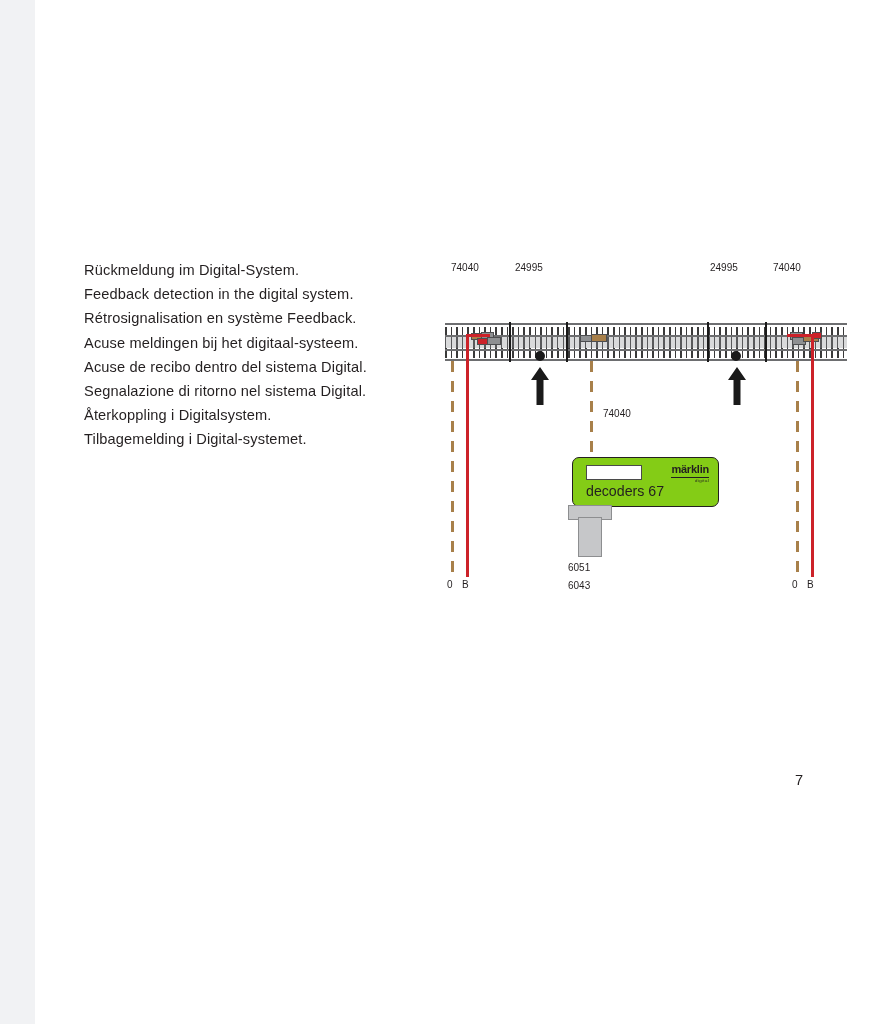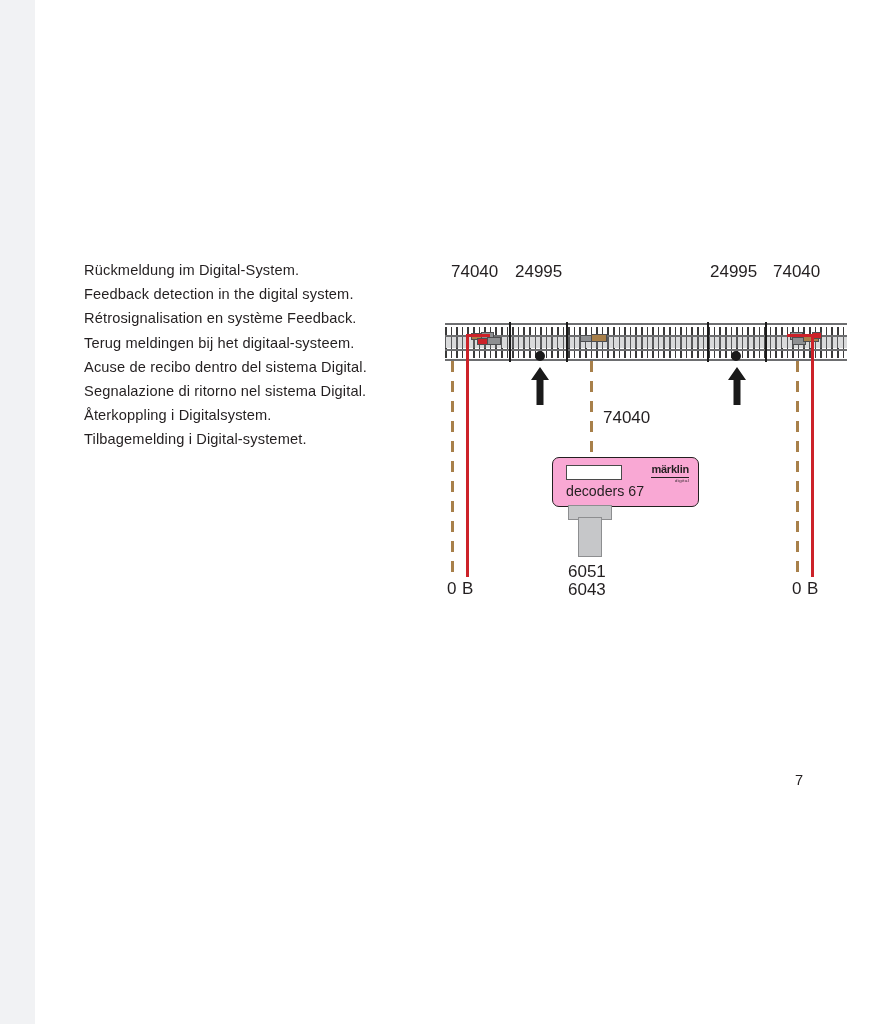"74040" .lbl { font-size: 17px -> 10px }
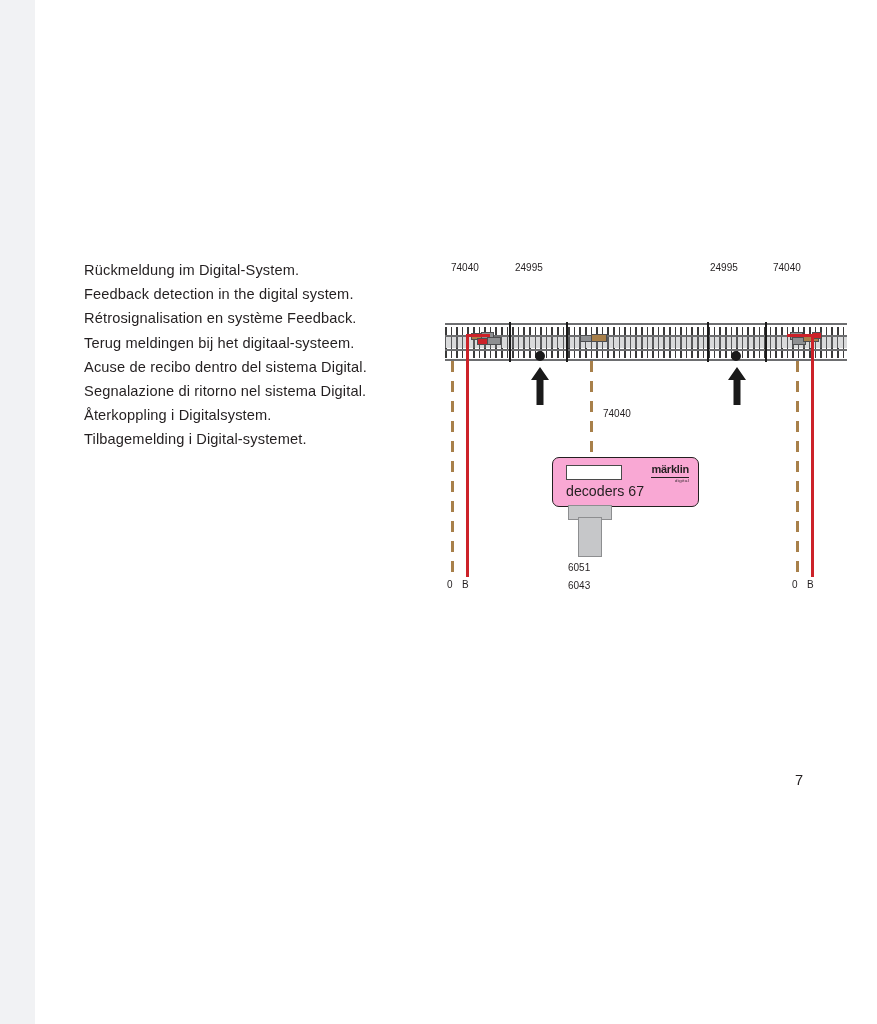"Terug meldingen bij het" div.para { text: Terug -> Acuse }
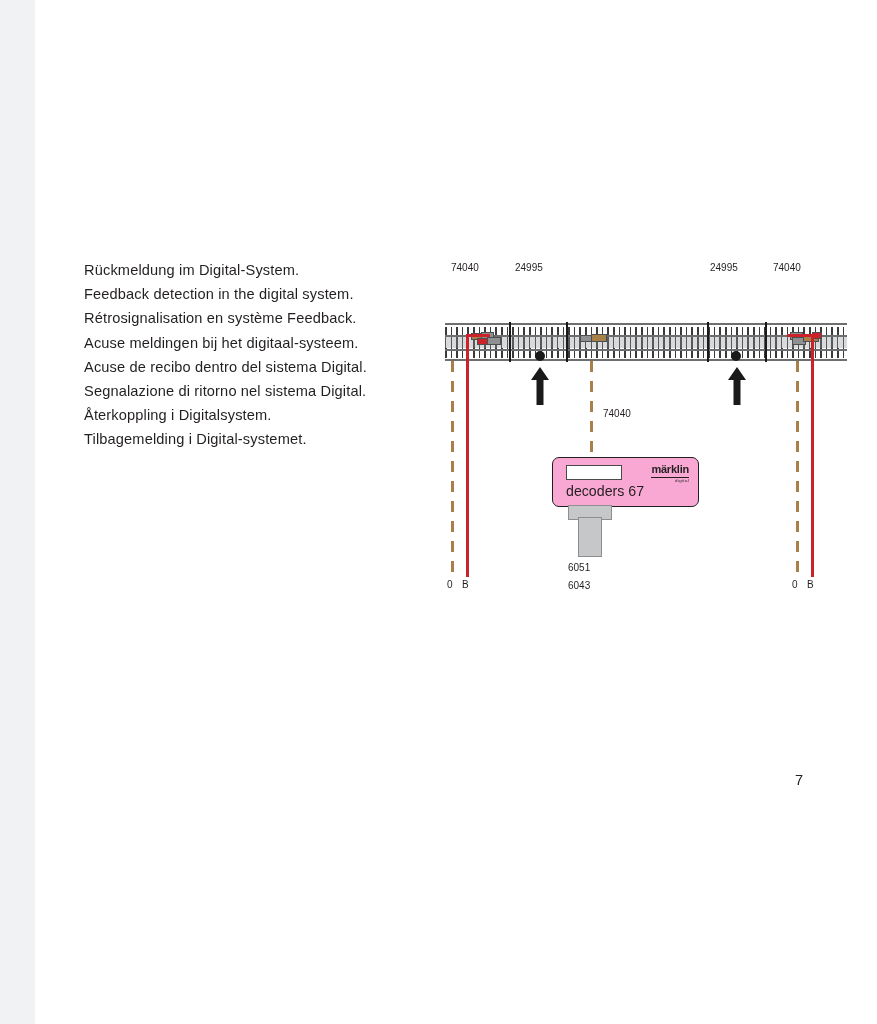"märklin" .decoder { background: #f9a8d4 -> #84cc16; left: 152px -> 172px }
